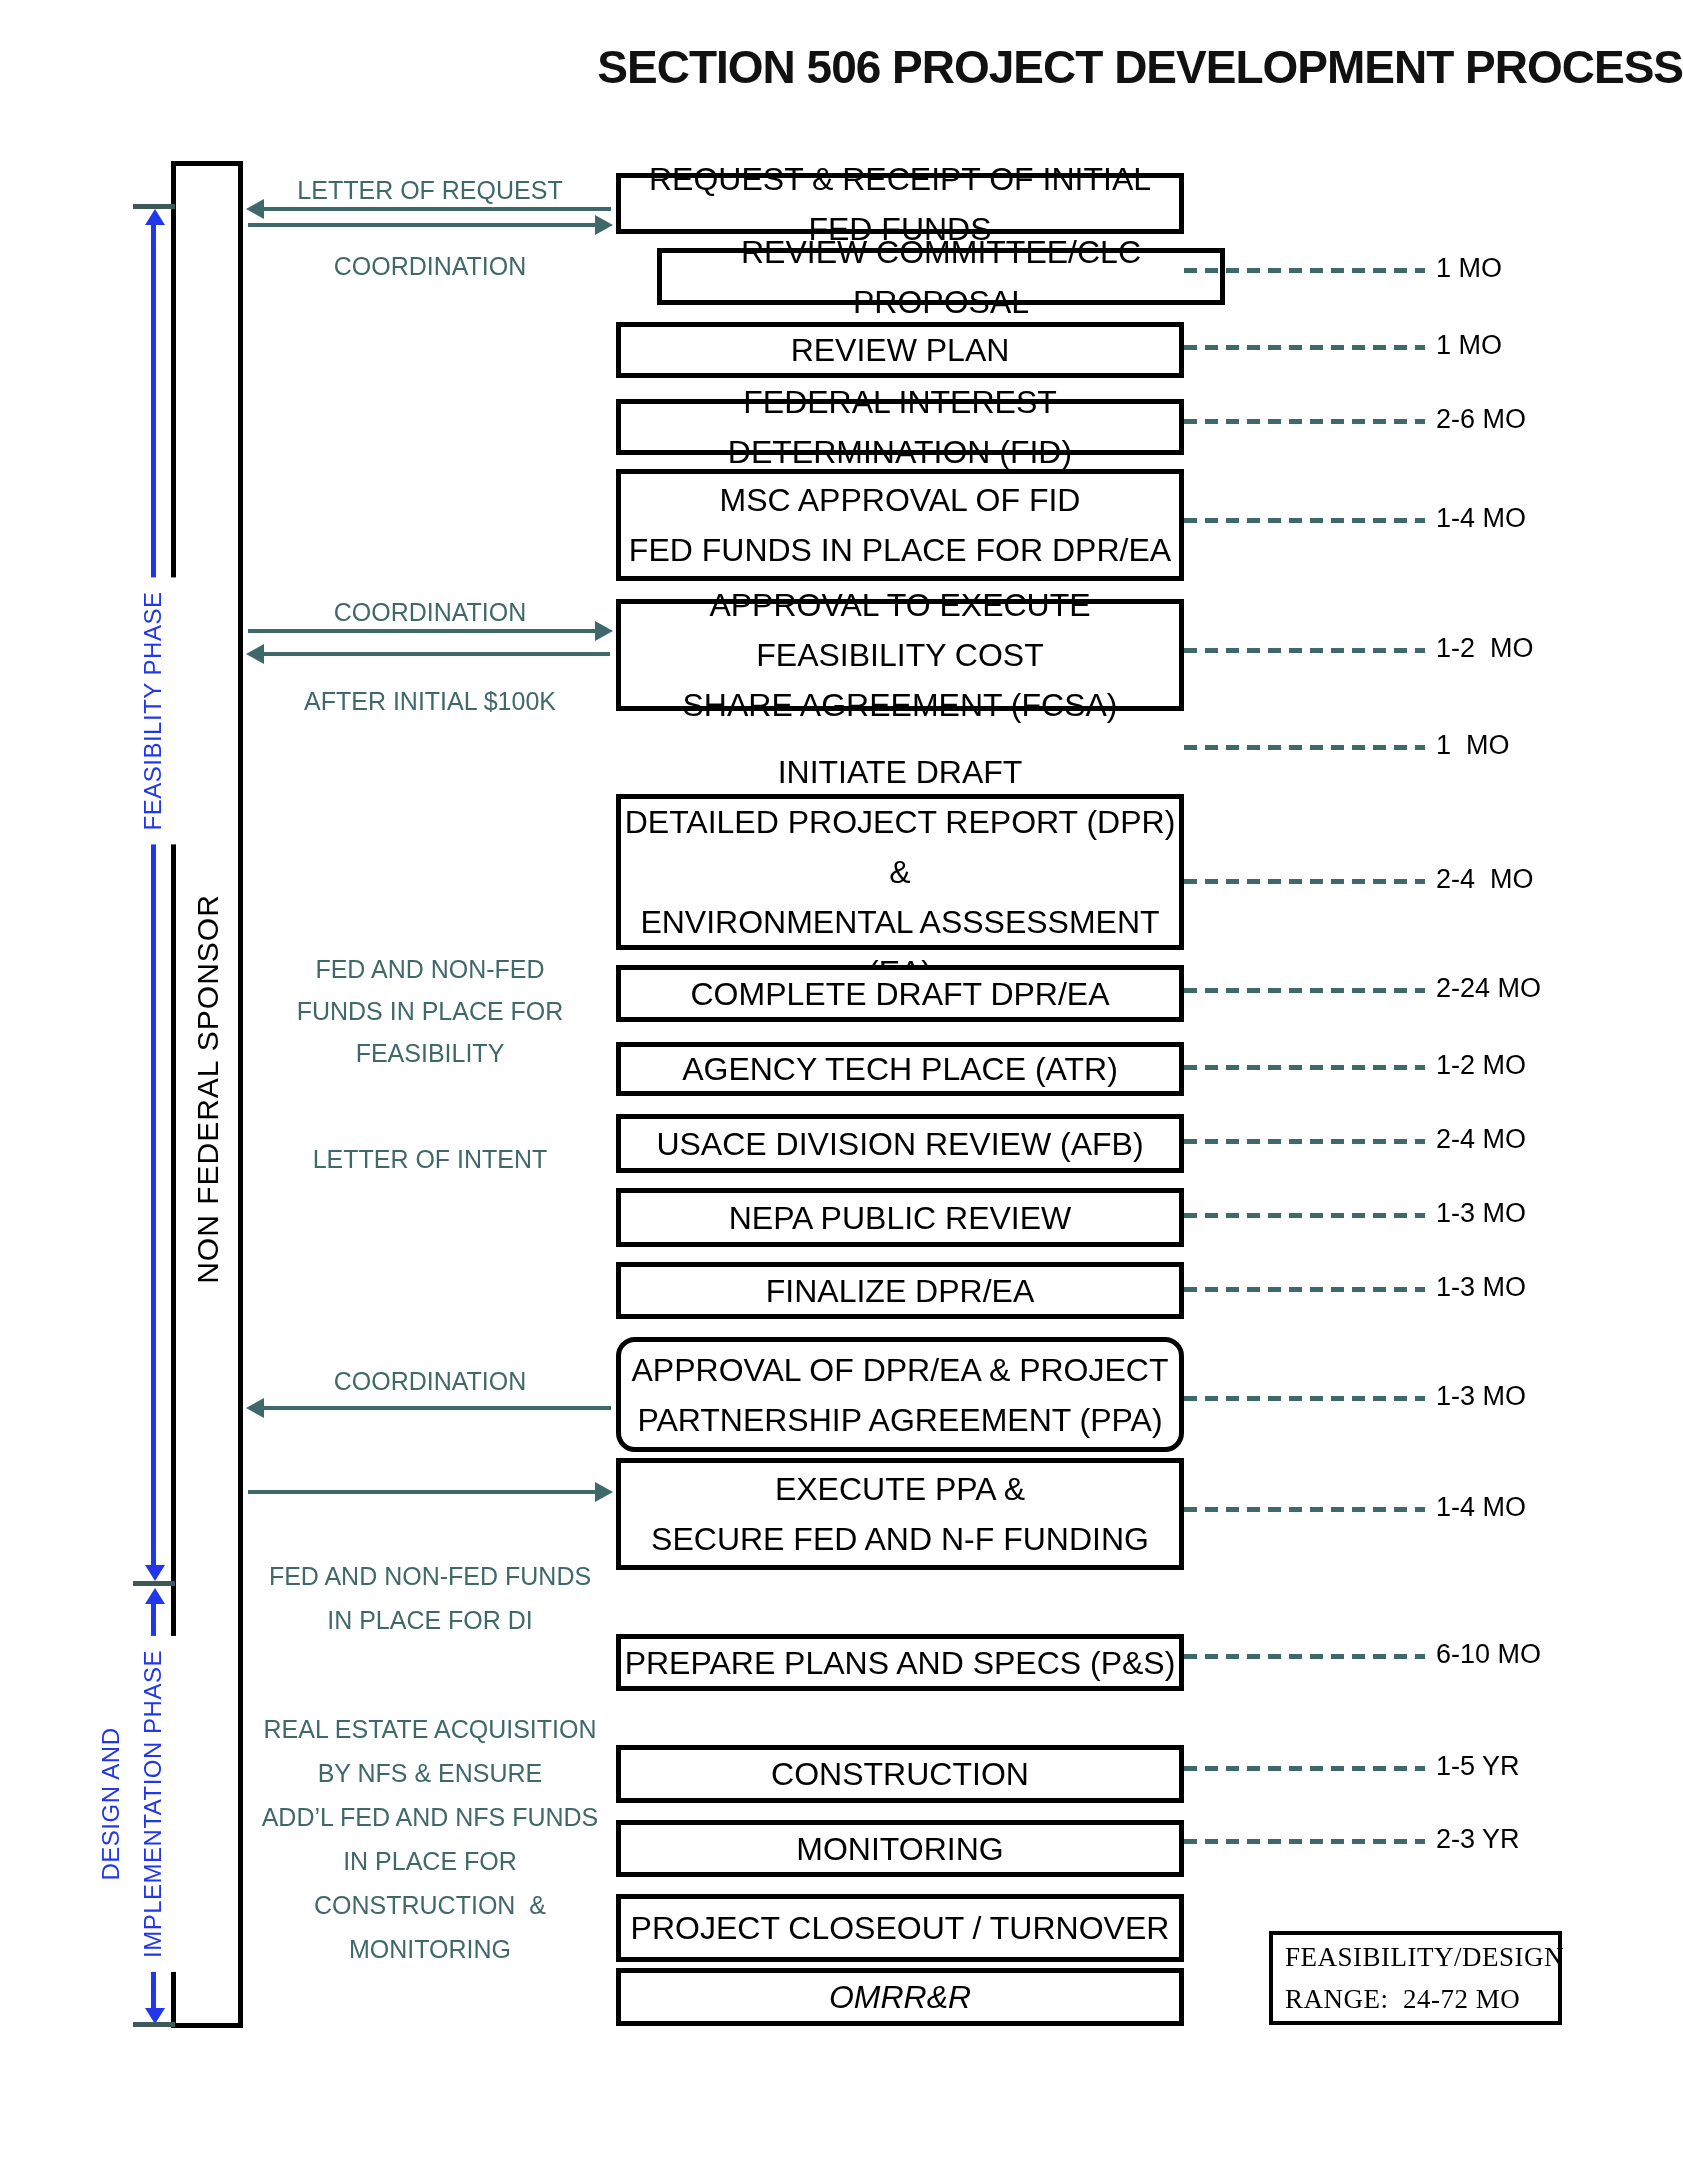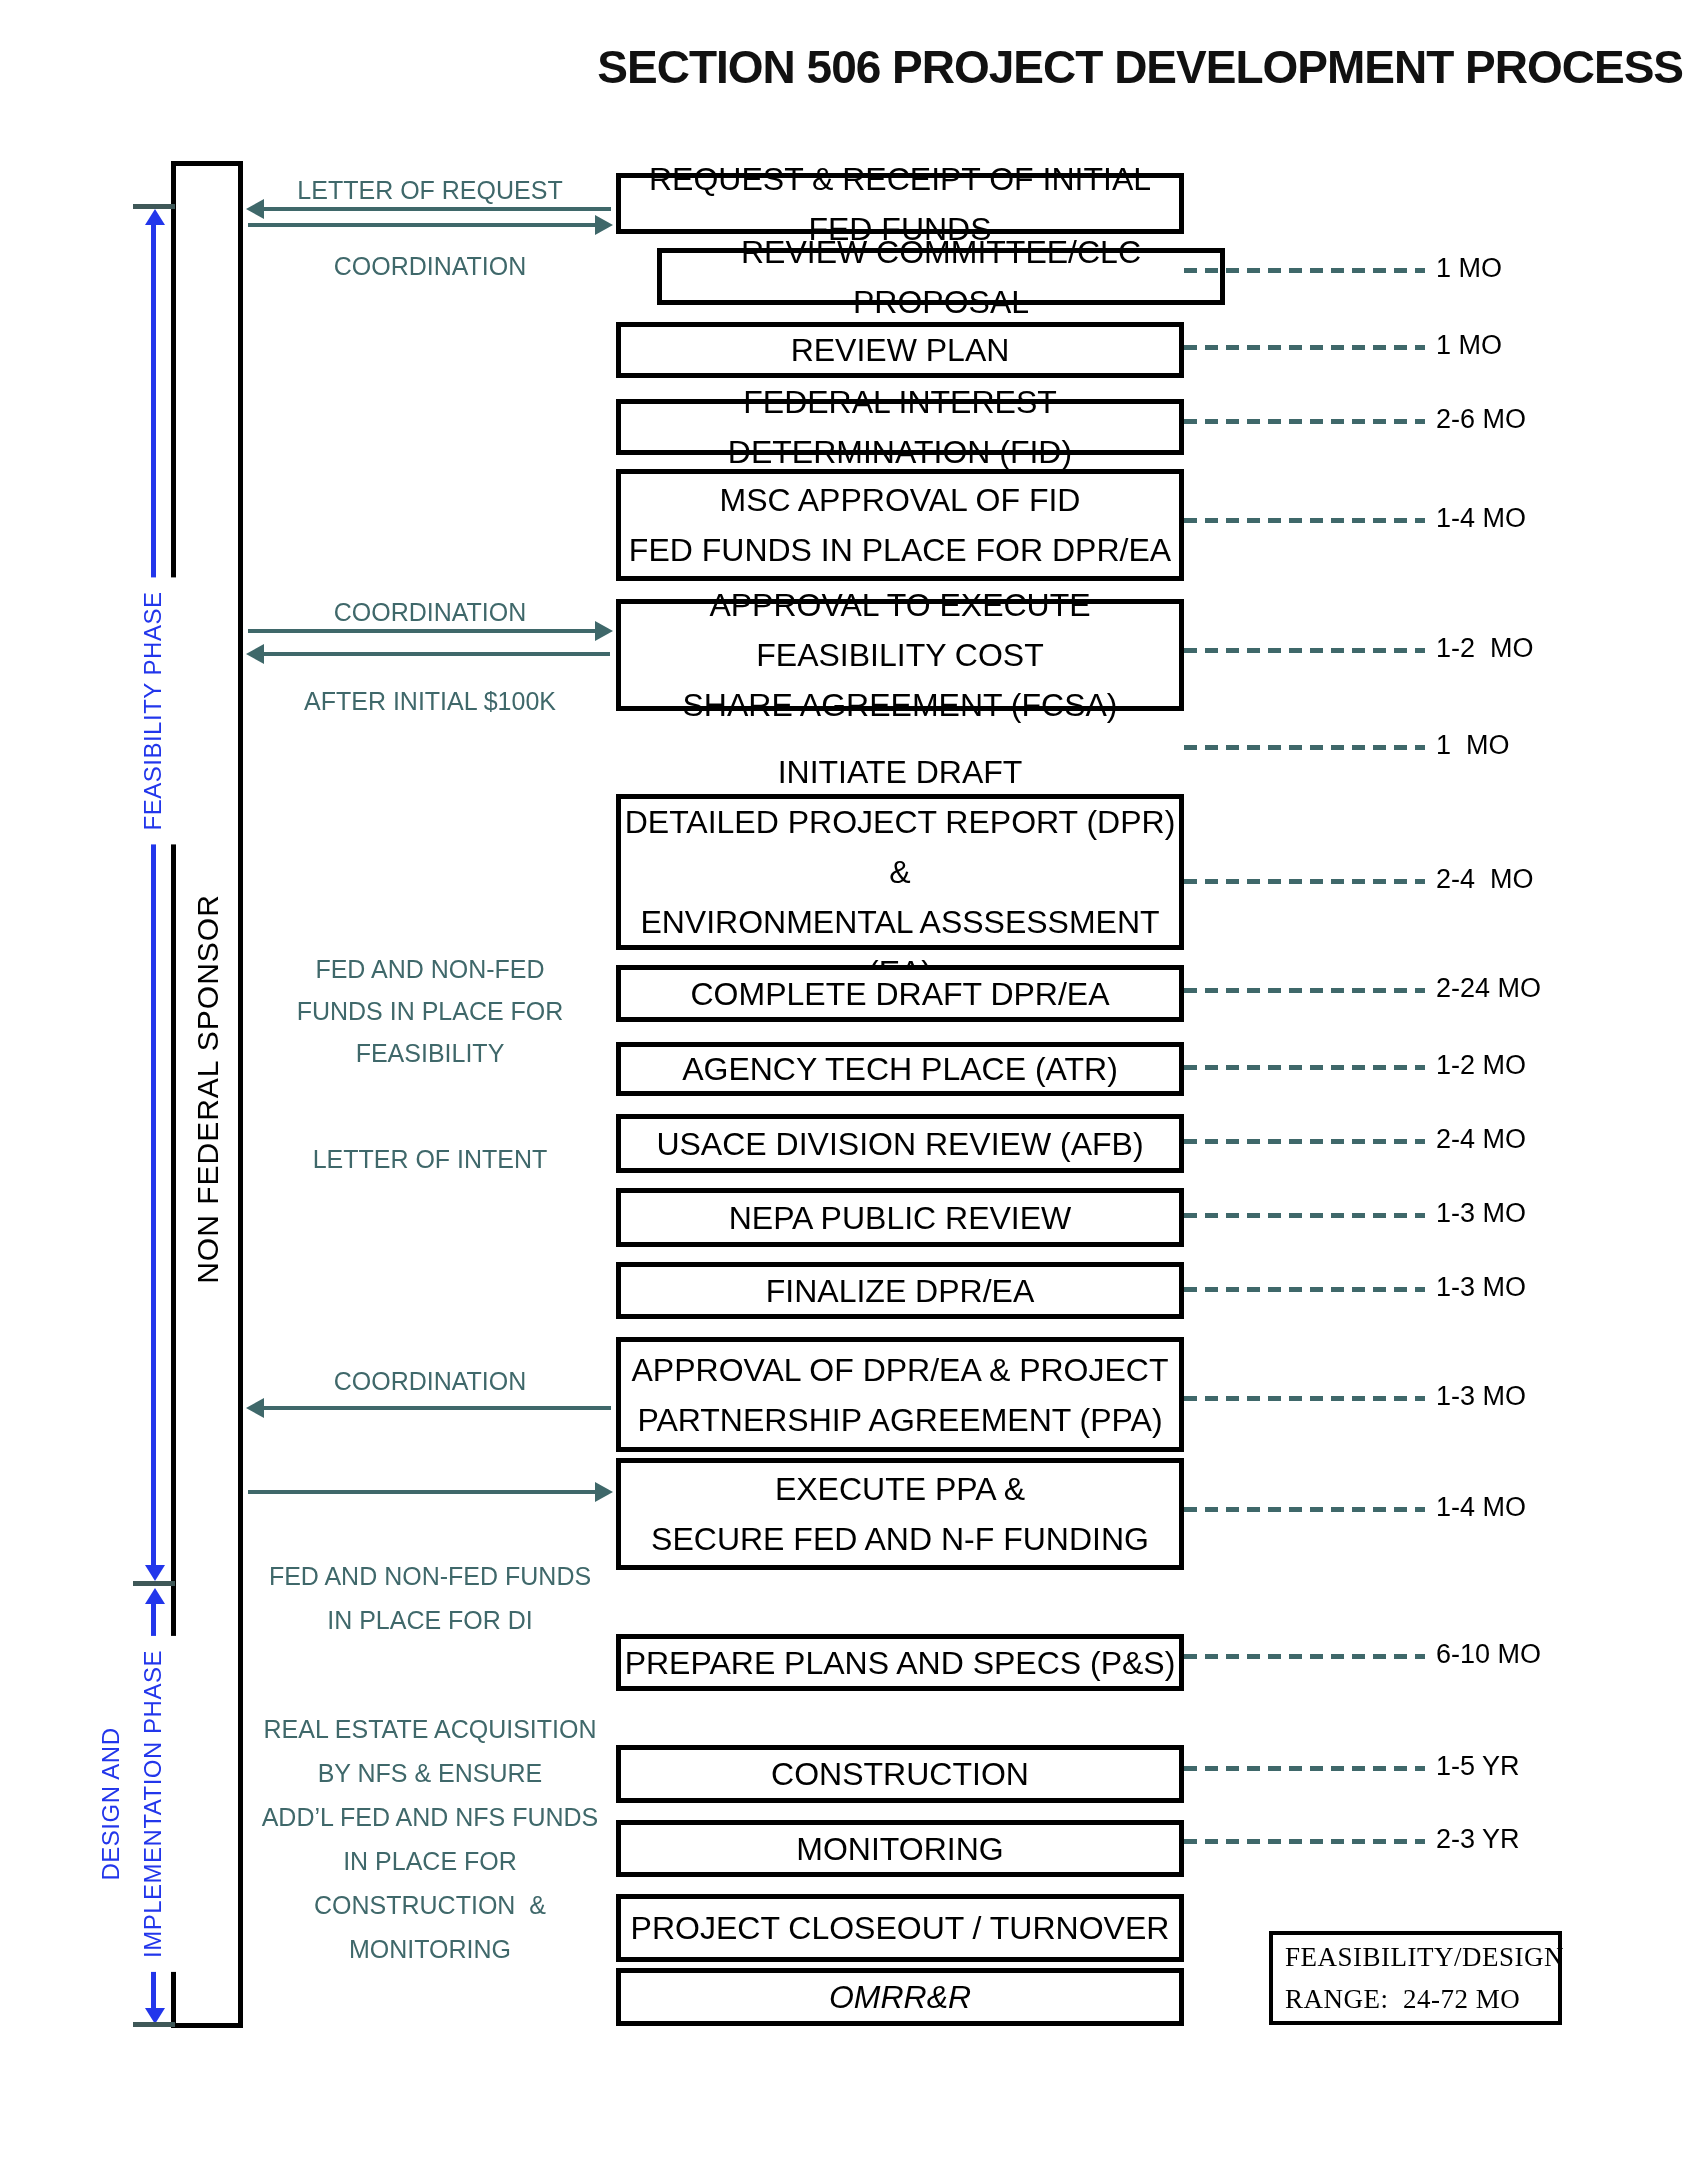"APPROVAL OF DPR/EA & PROJECT" div.pbox { border-radius: none -> 19px }
